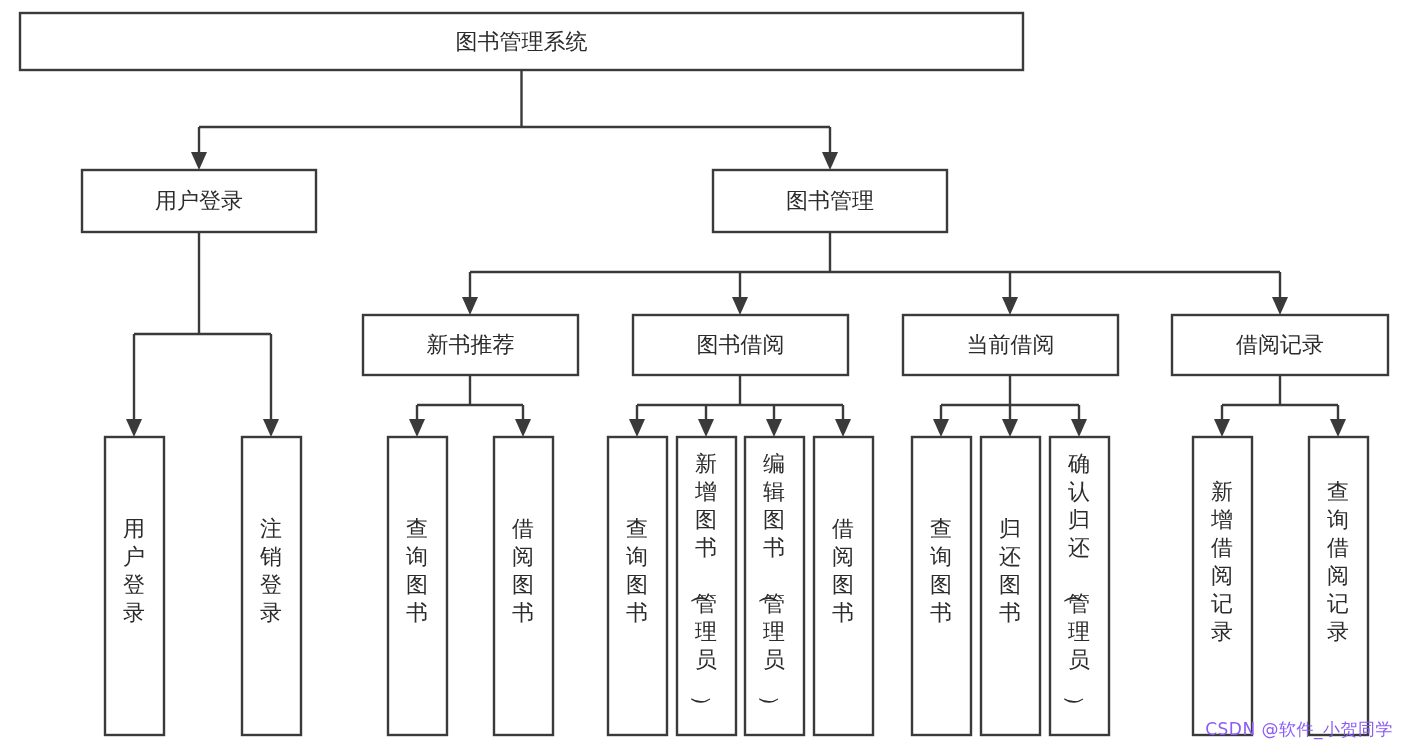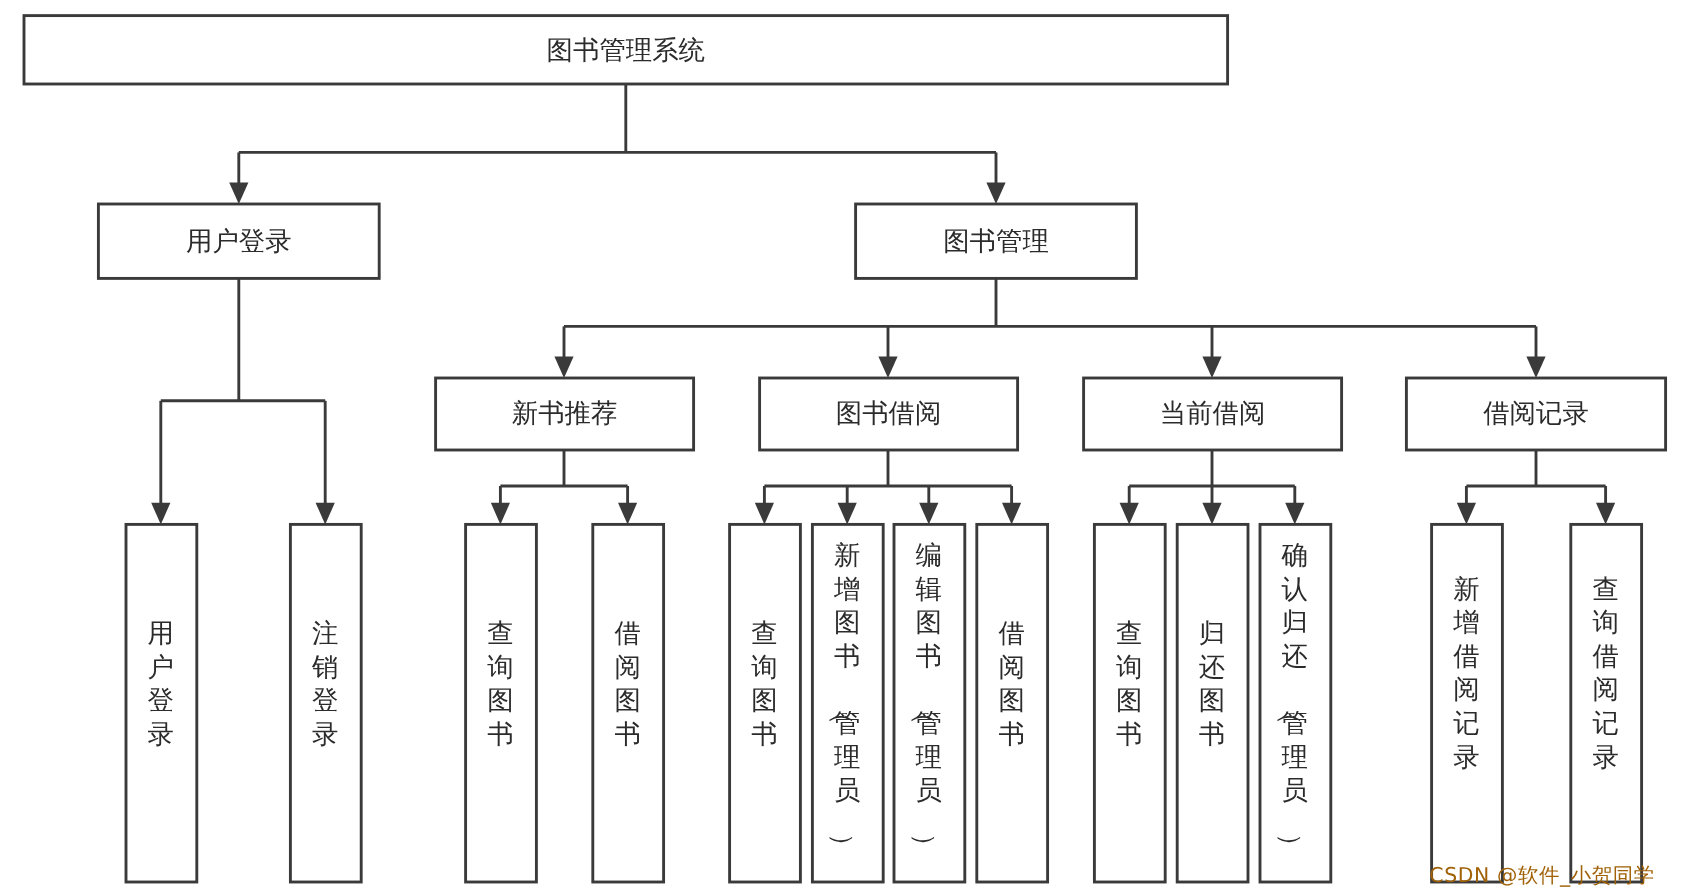"CSDN @软件_小贺同学" .watermark { color: #a16207 -> #8b5cf6; right: 26px -> 12px }
